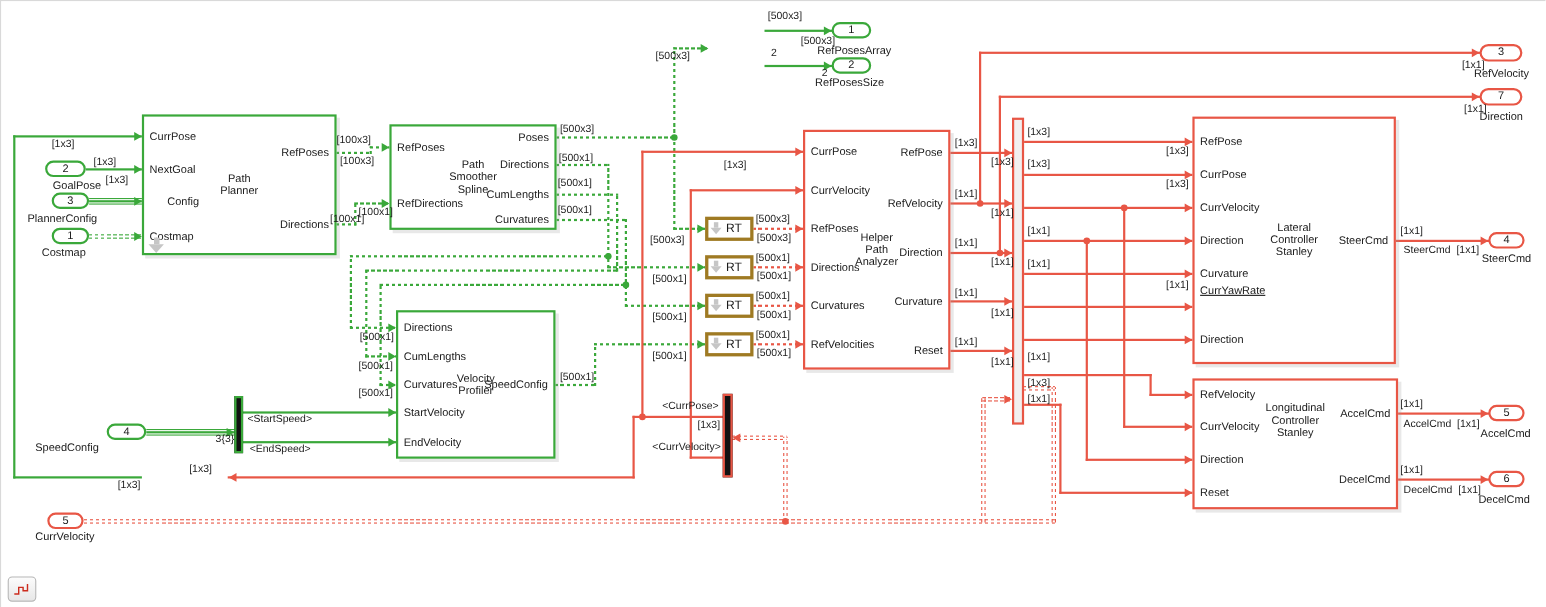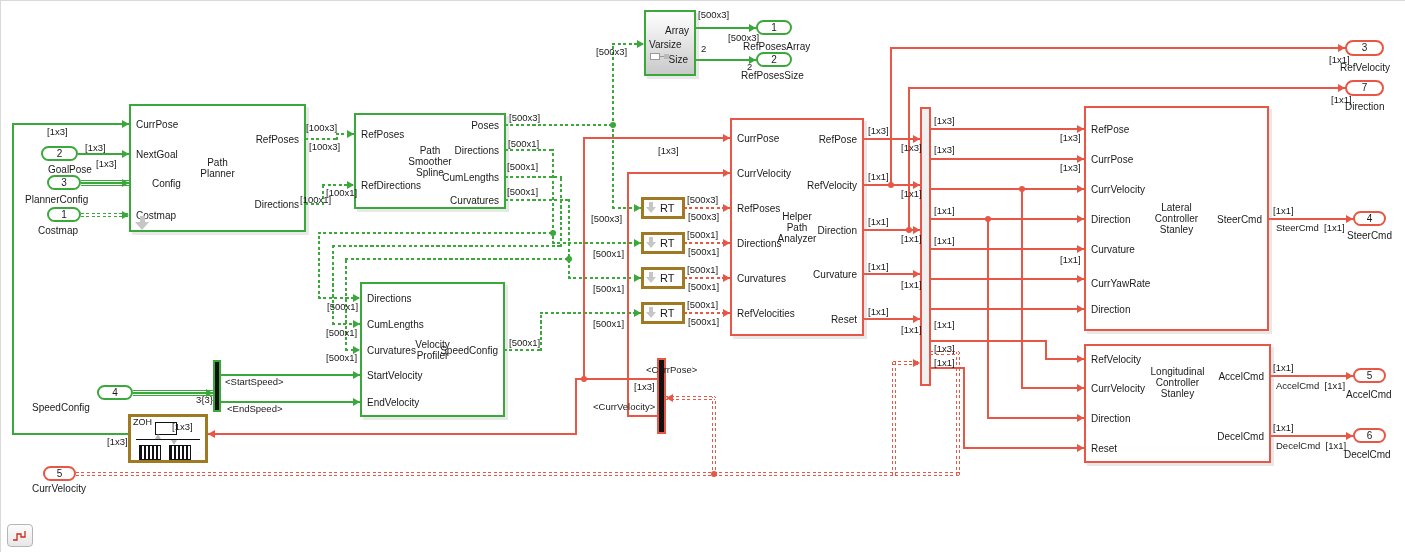"Array" div.blk { html: <div> <span>Array</span> <span>Varsize</span> <span>Size</span> <div></div> <div></div> <div></div> </div> -> none }
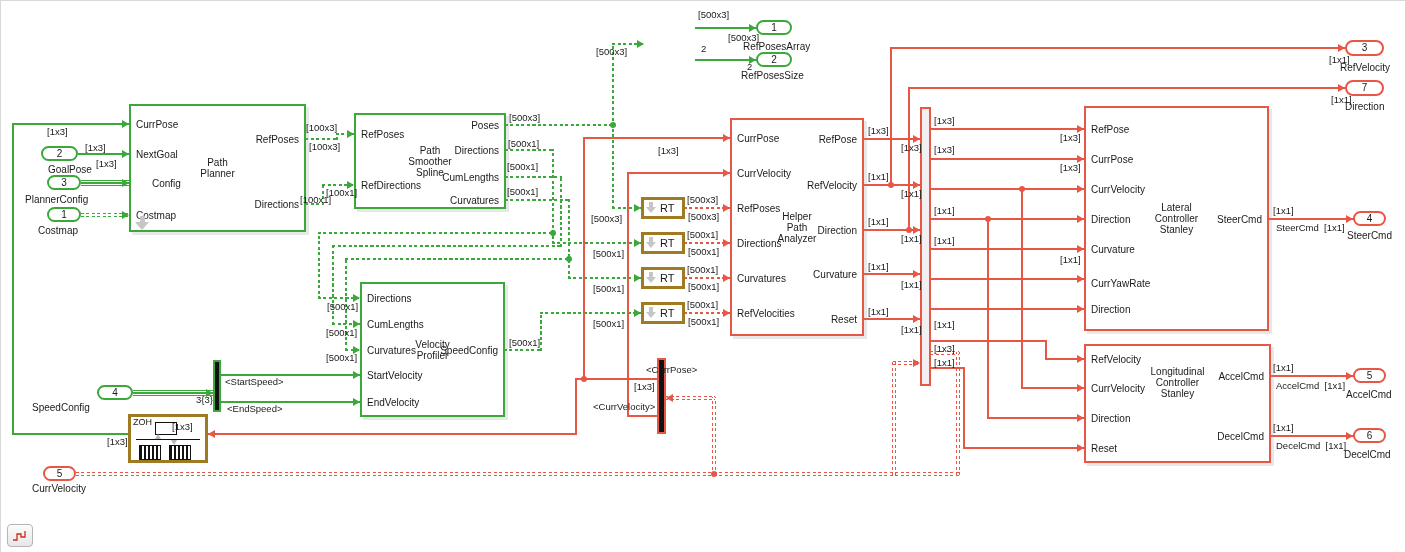"CurrYawRate" span.pl { text-decoration: none -> underline; top: 170px -> 151px }
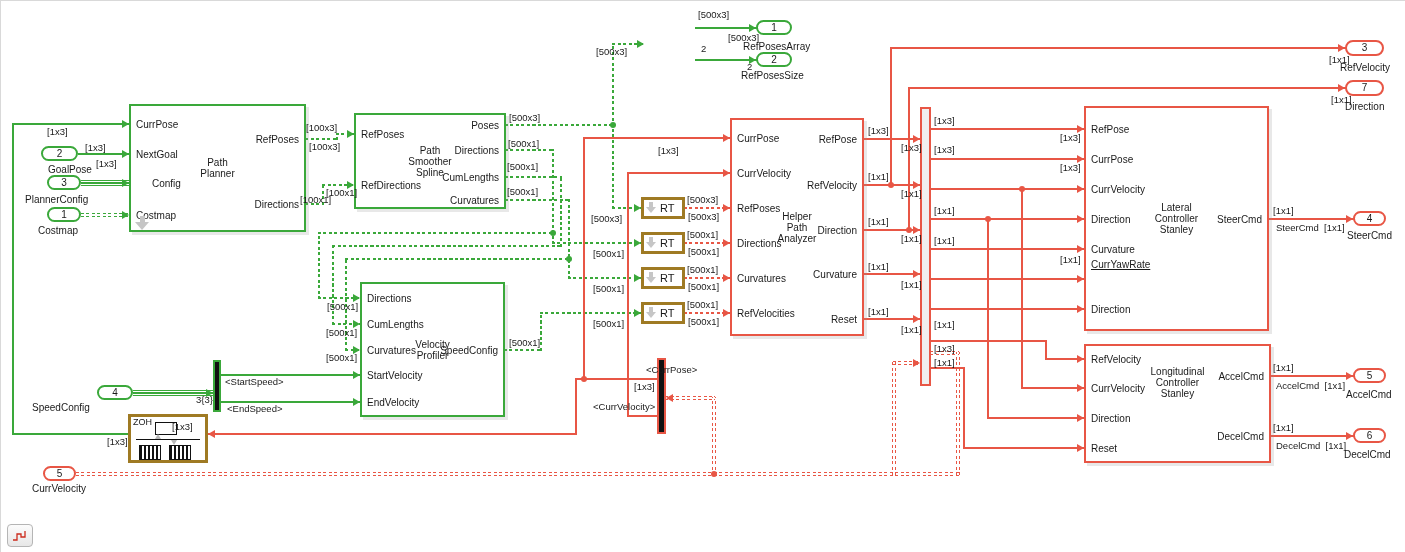"<CurrPose>" span.lbl { margin-left: 44px -> none }
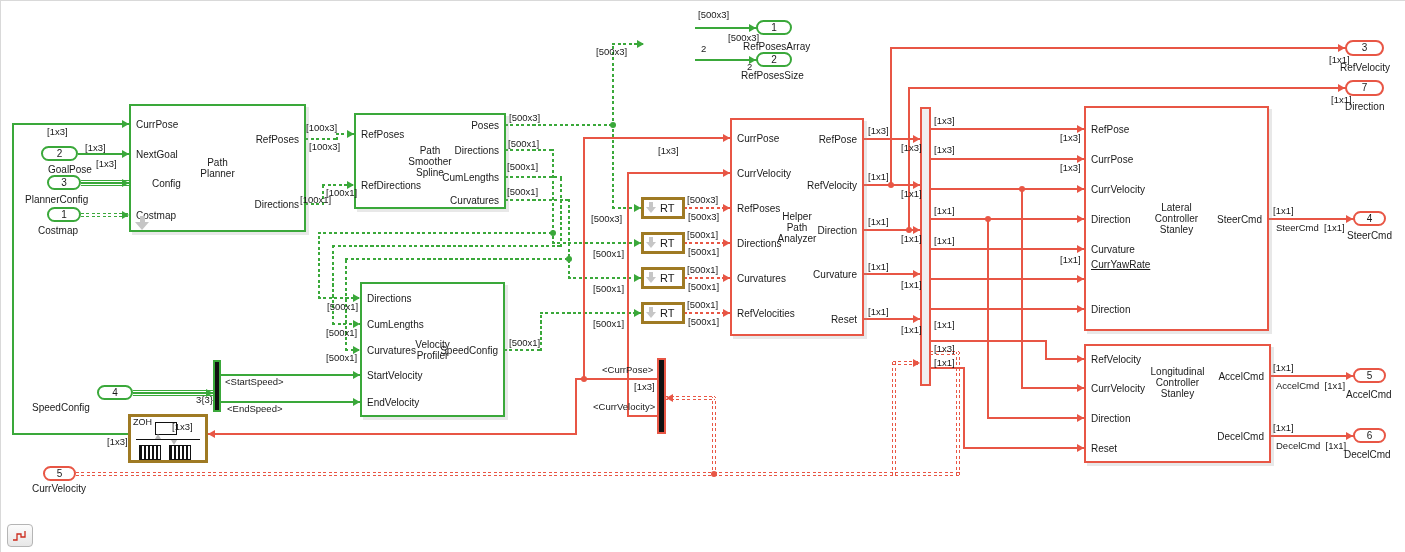"ZOH" div { html: <div> <span>ZOH</span> <div></div> <div></div> <div></div> <div></div> <div></div> <div></div> </div> -> none }
